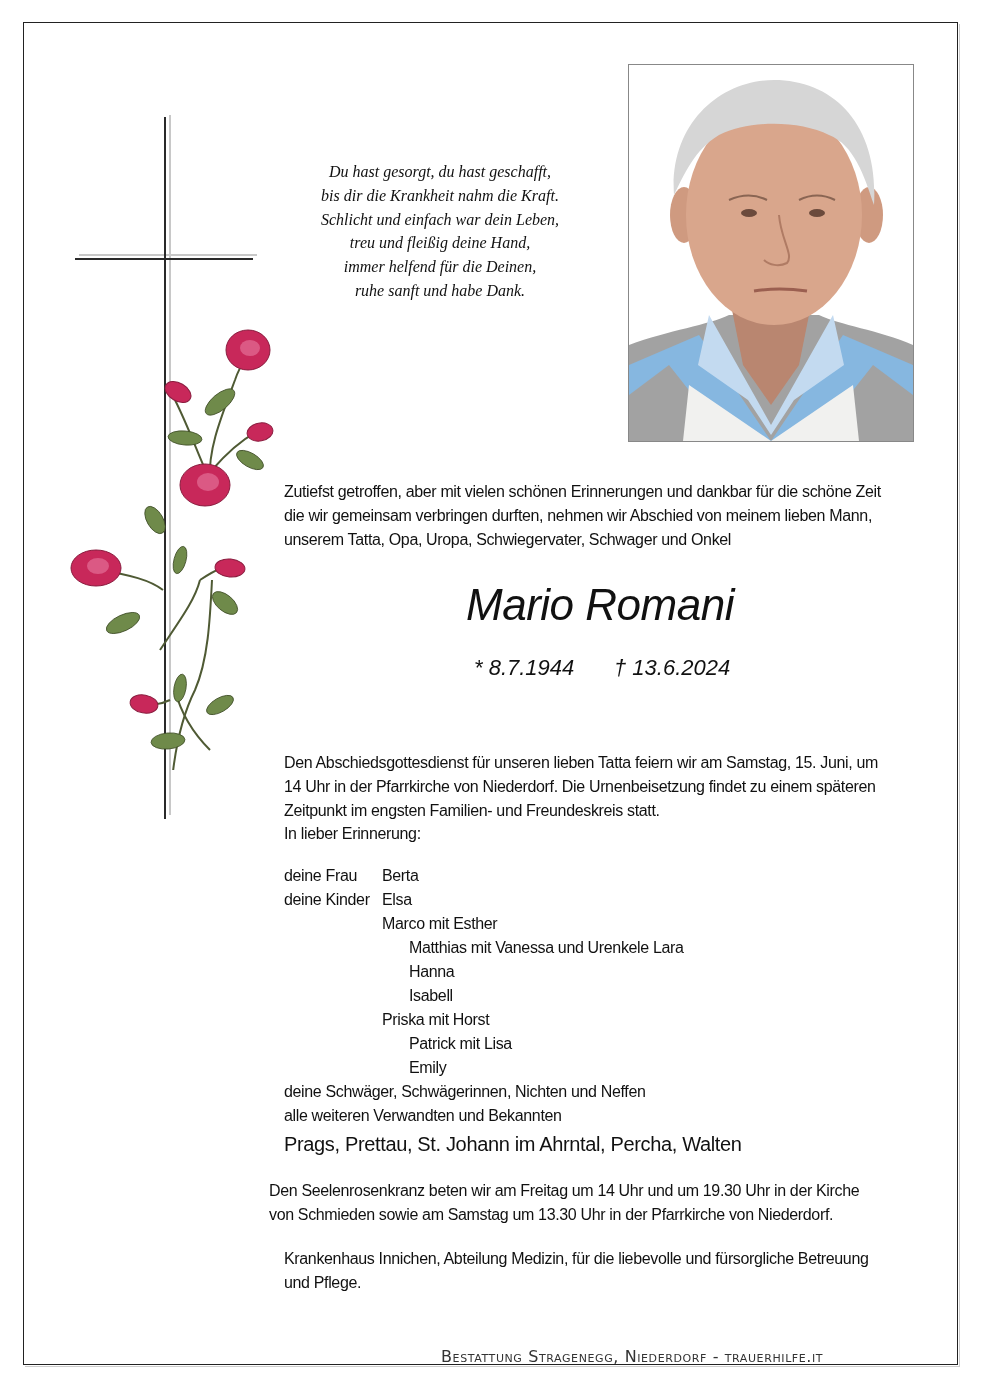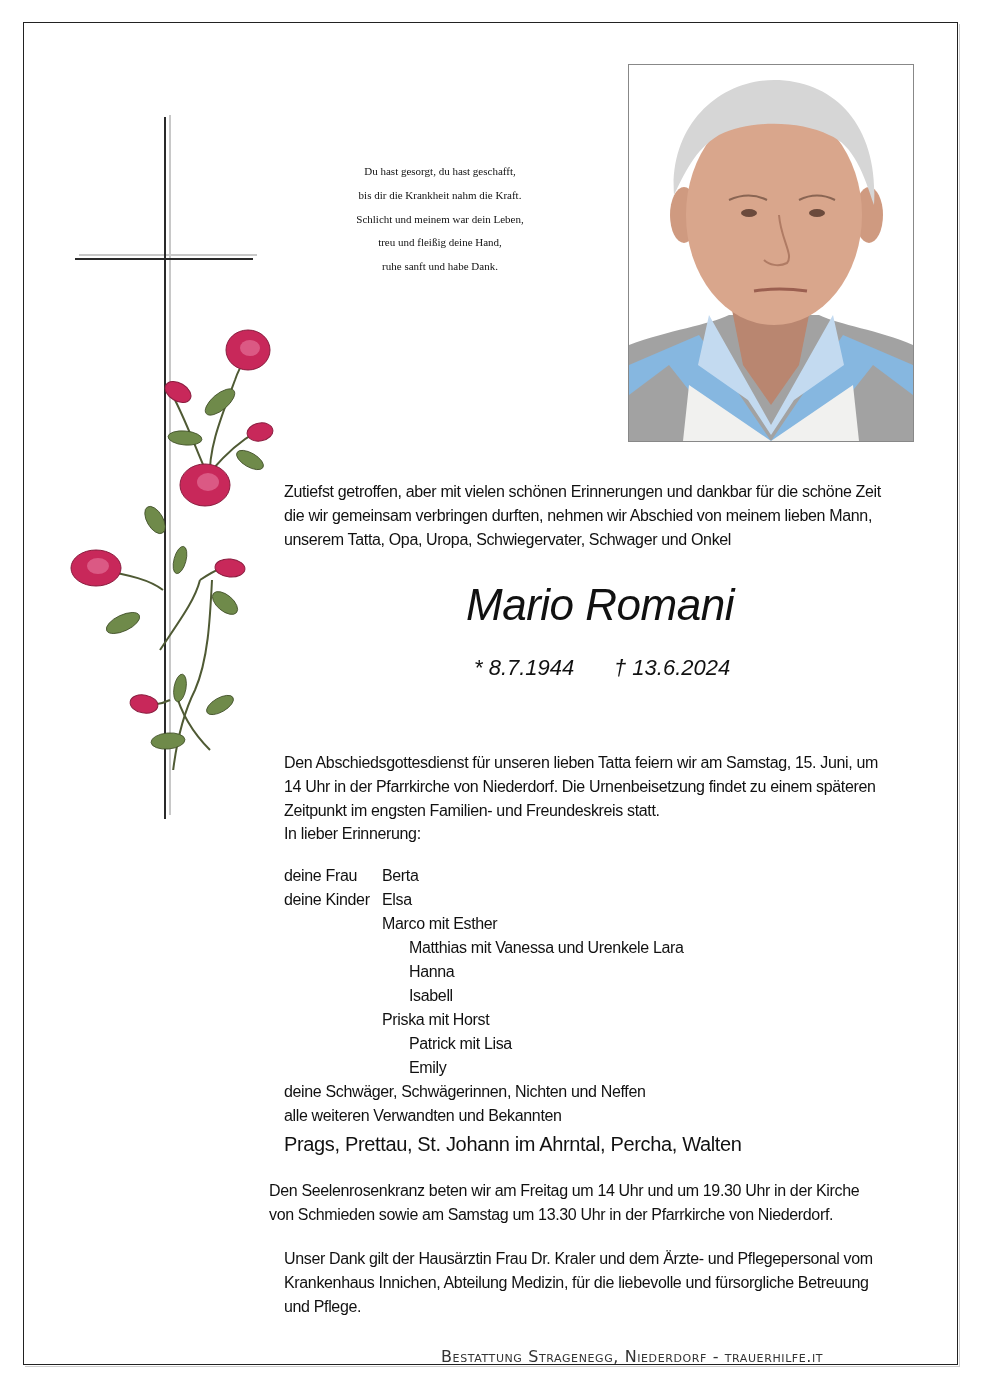"Du hast gesorgt, du hast" .poem { font-size: 11px -> 16px; font-style: none -> italic }
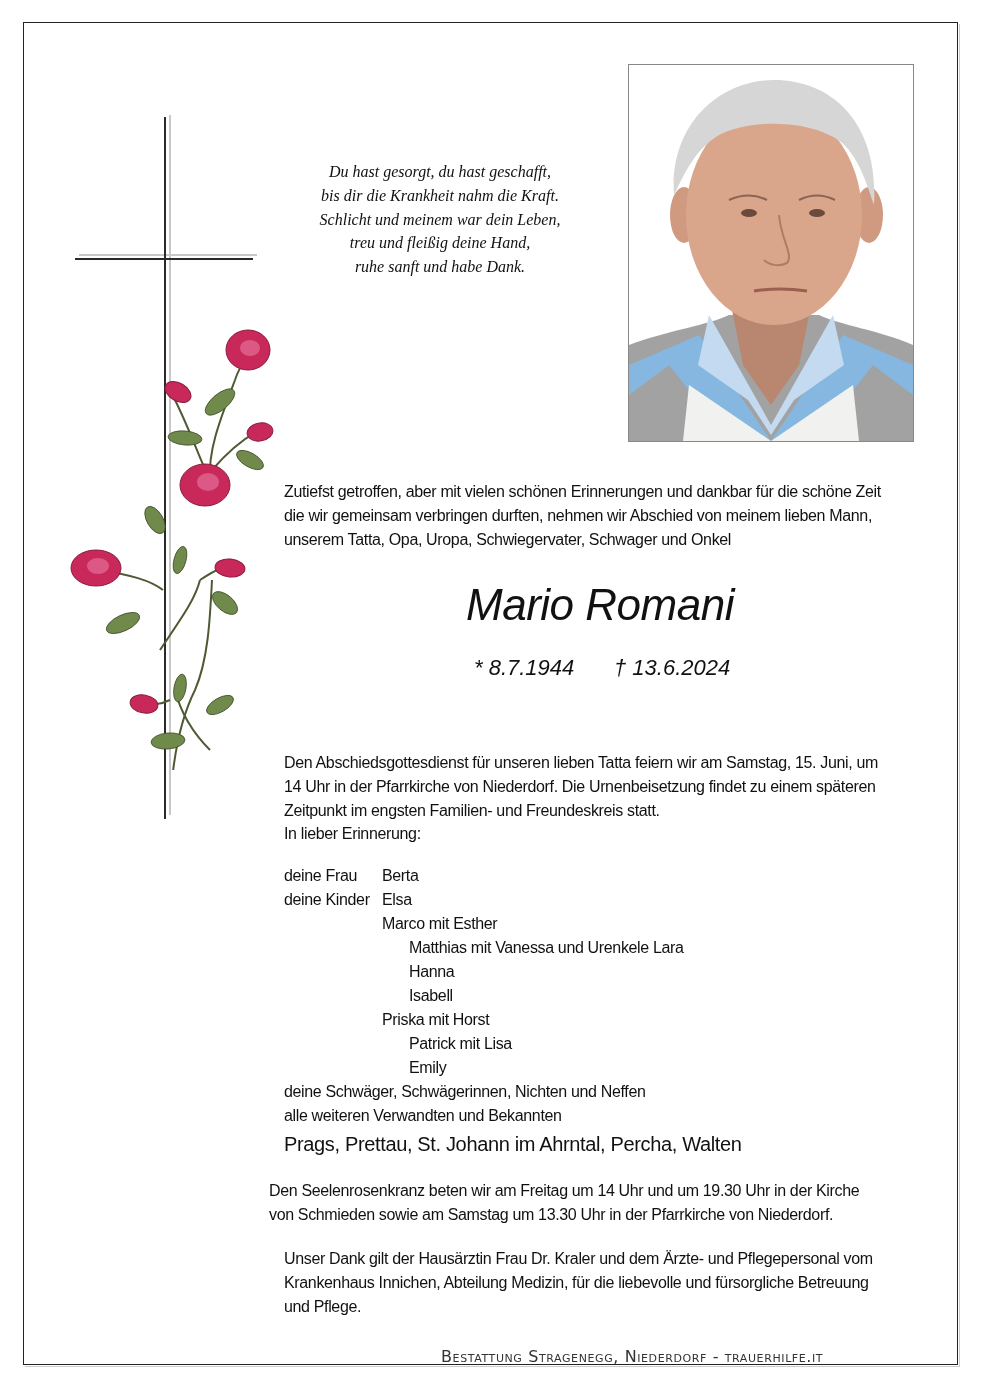"Schlicht und meinem war dein" div { text: meinem -> einfach }
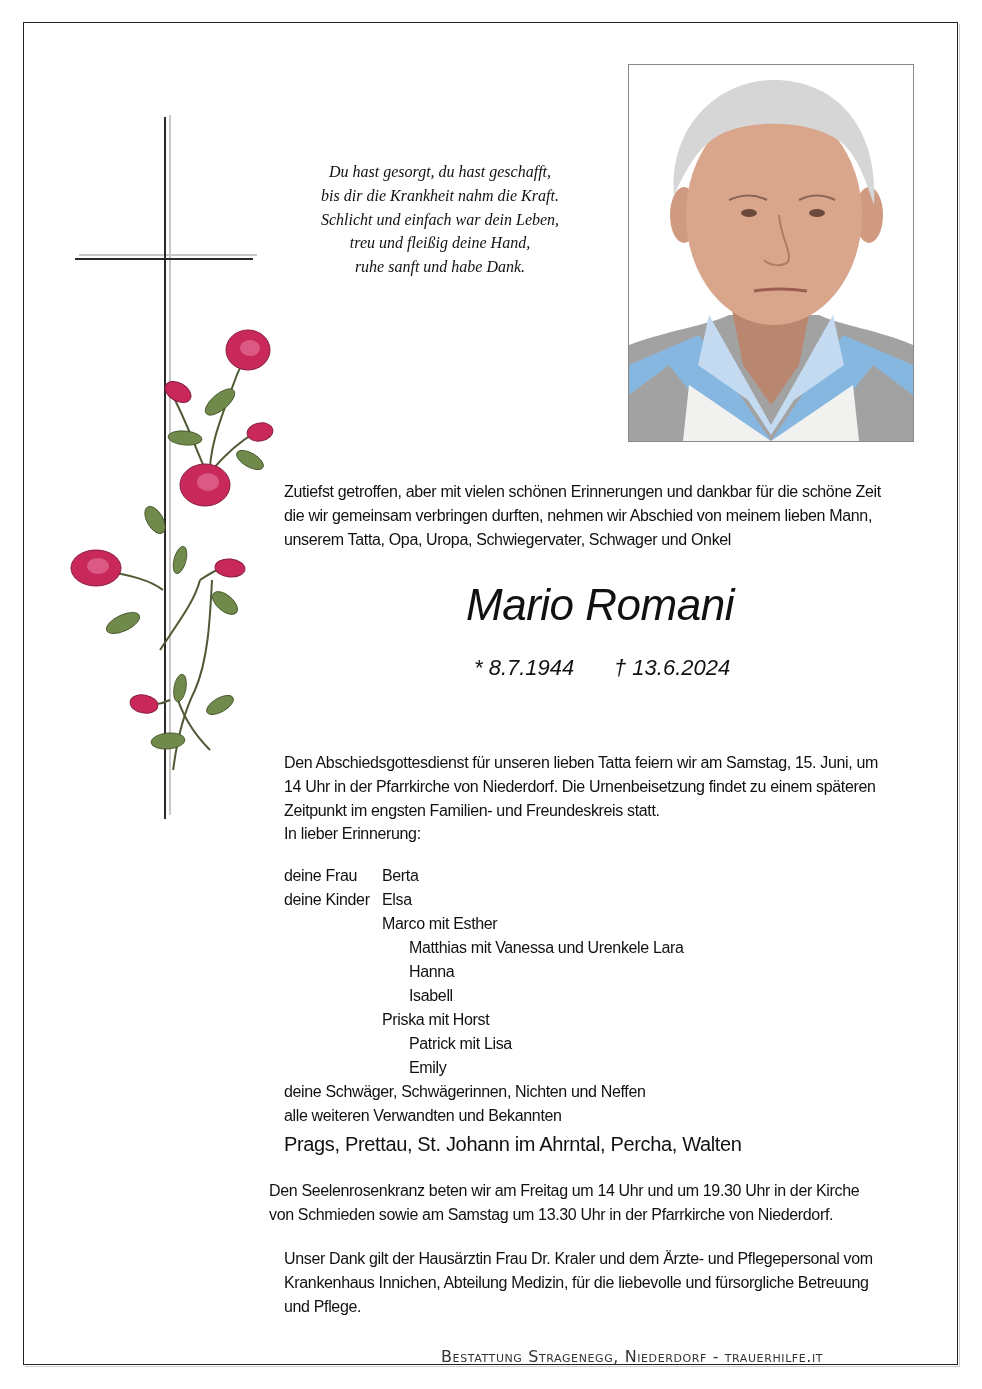"immer helfend für die Deinen," div { html: none -> <div>immer helfend für die Deinen,</div> }
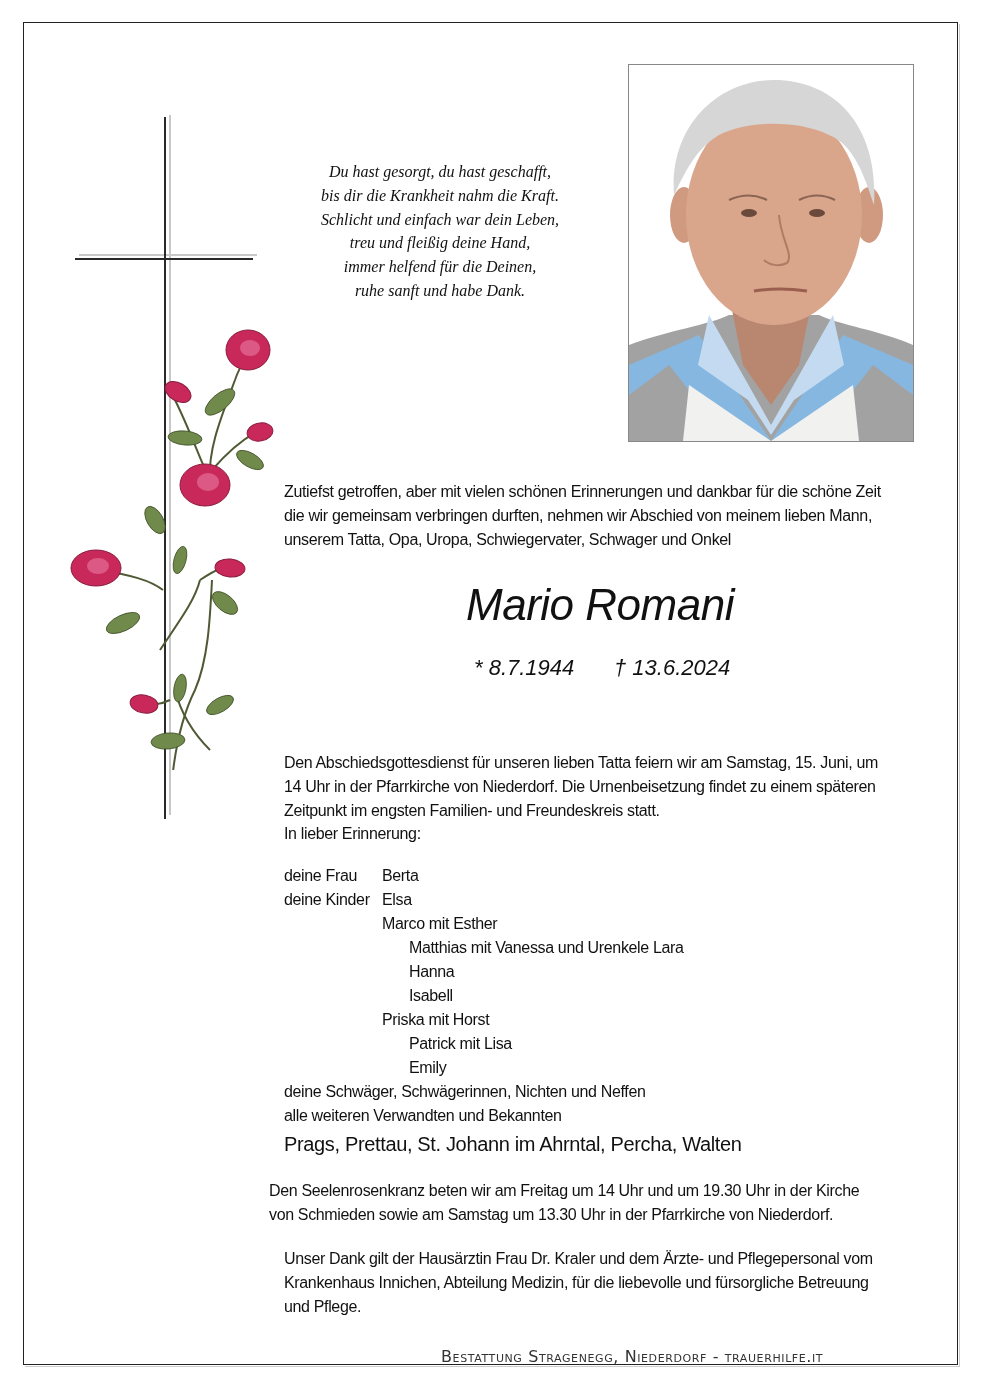"Unser Dank gilt der Hausärztin" div { html: <div>Unser Dank gilt der Hausärztin Frau Dr. Kraler und dem Ärzte- und Pflegepersonal vom</div> -> none }
